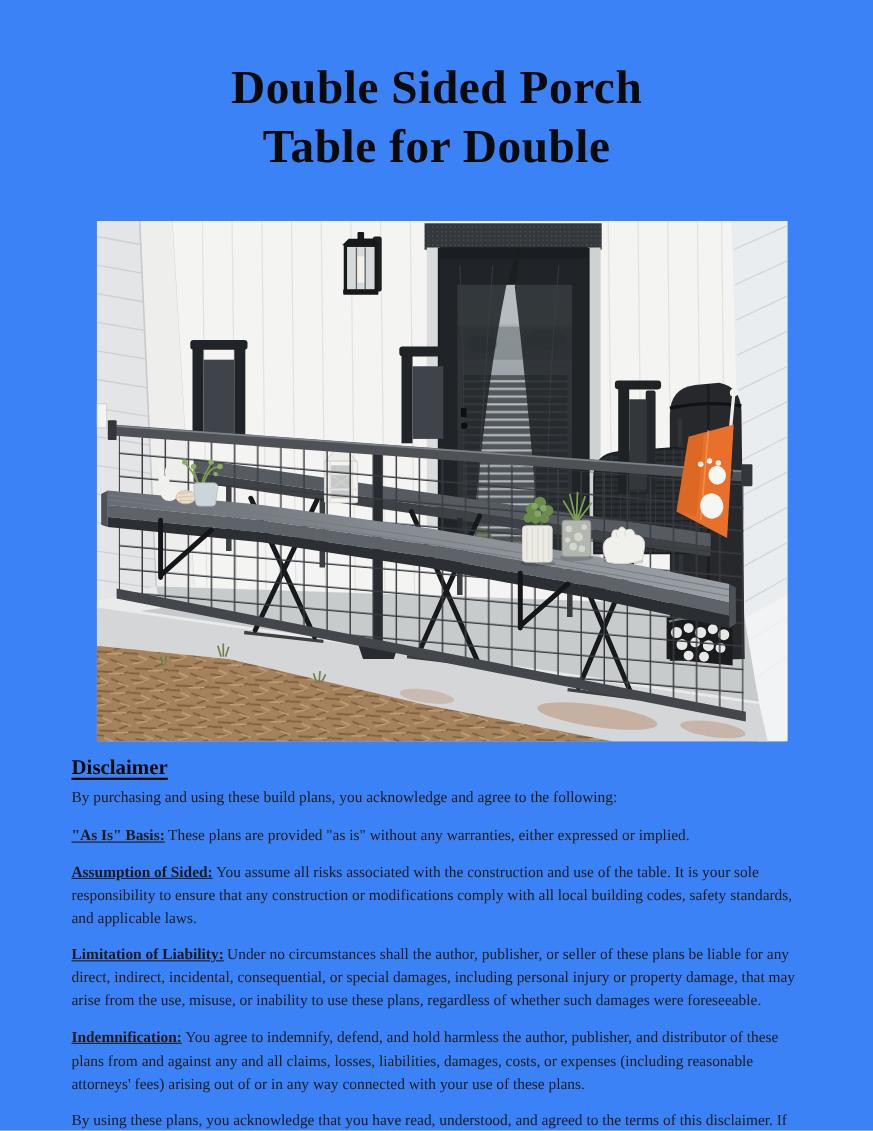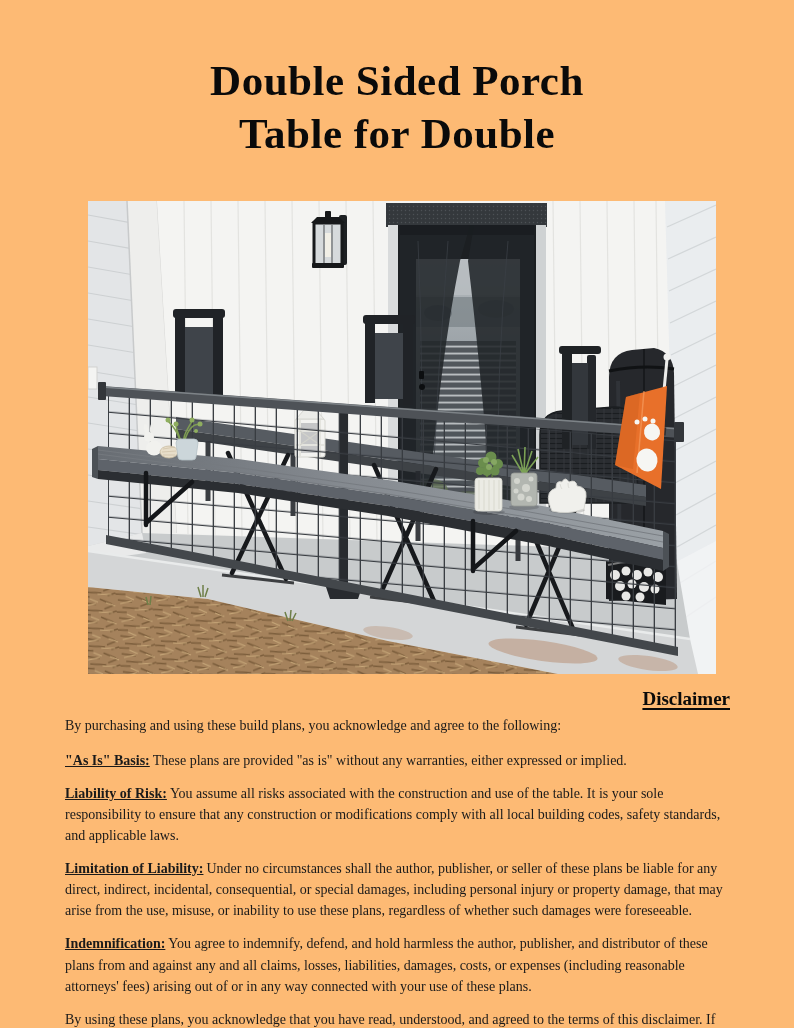"Double Sided Porch" .page { background: #fdba74 -> #3b82f6 }
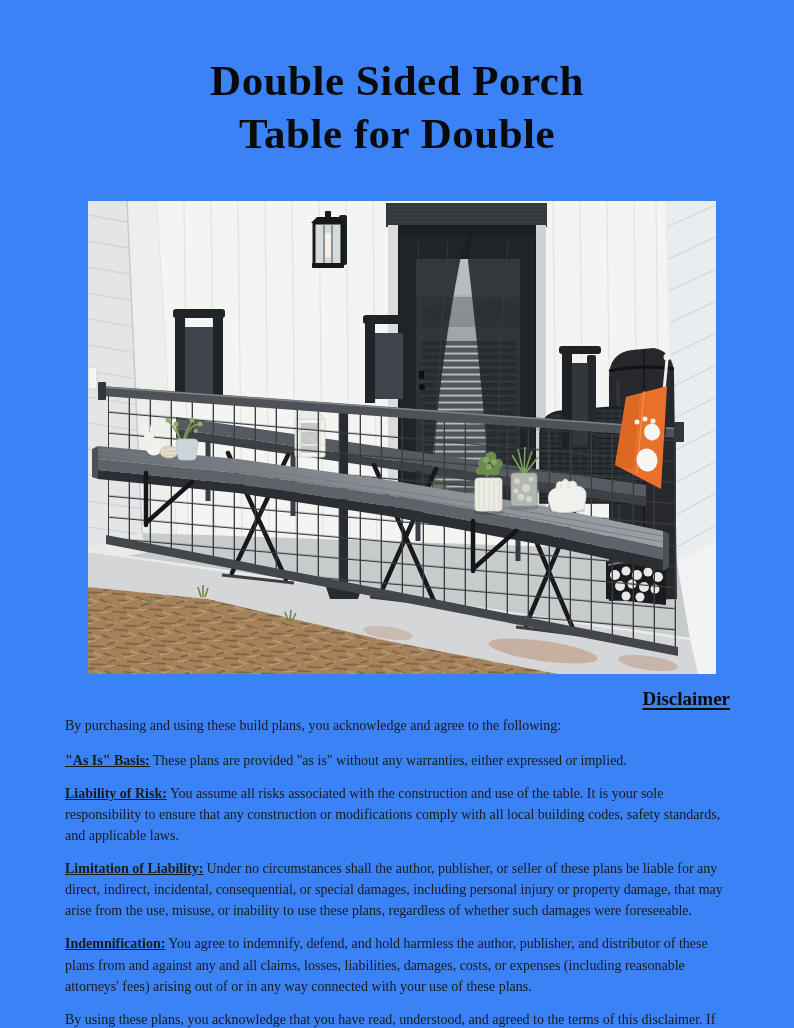"Disclaimer" .disc-head { text-align: right -> none }
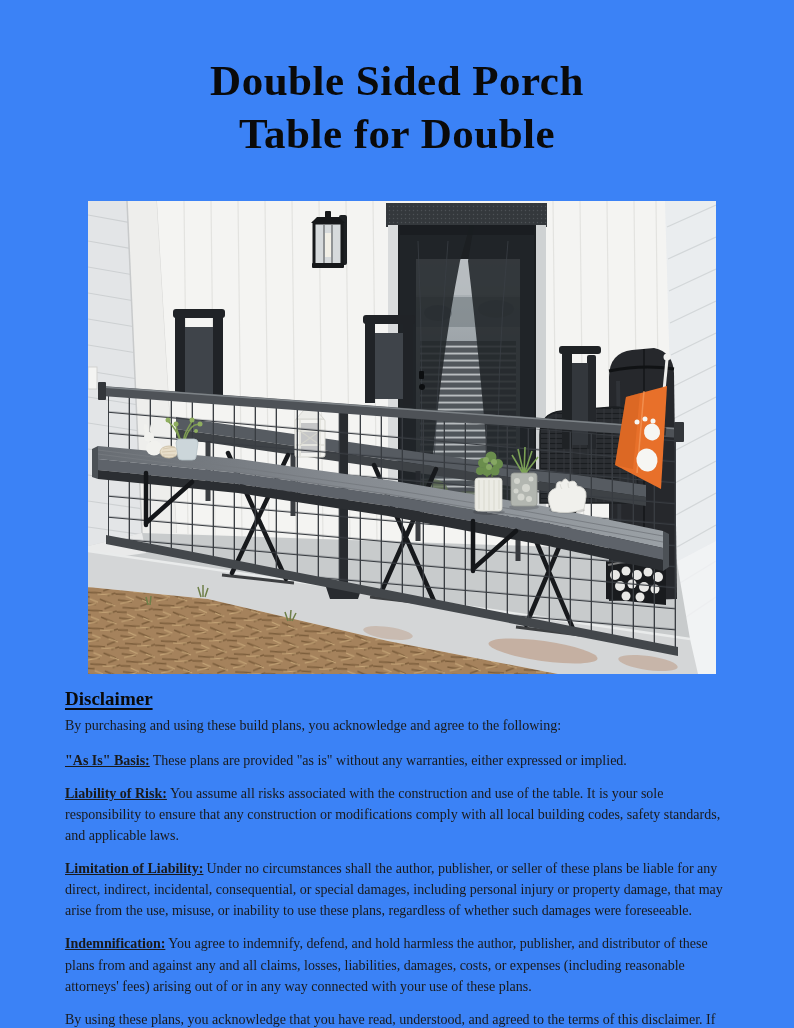"Liability of Risk:" span.lbl { text: Liability of Risk -> Assumption of Sided }
